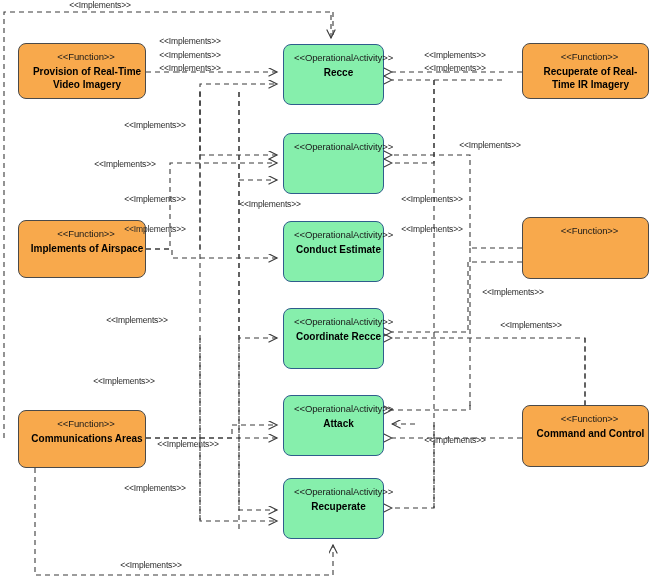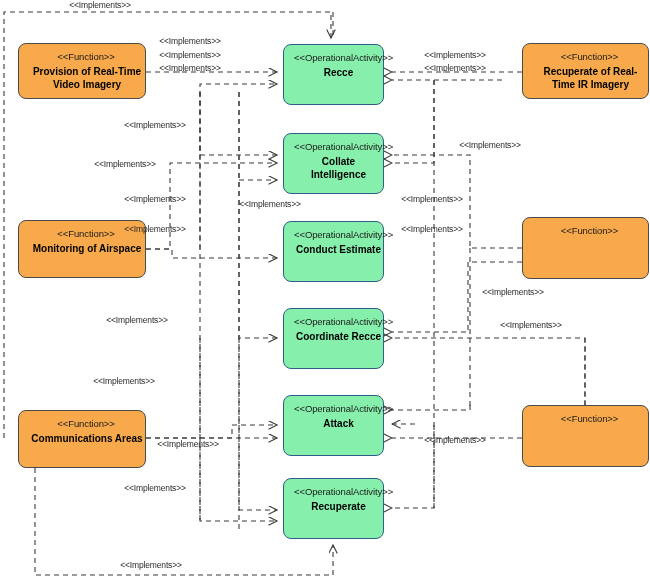"Collate Intelligence" span.name { html: <span>Collate Intelligence</span> -> none }
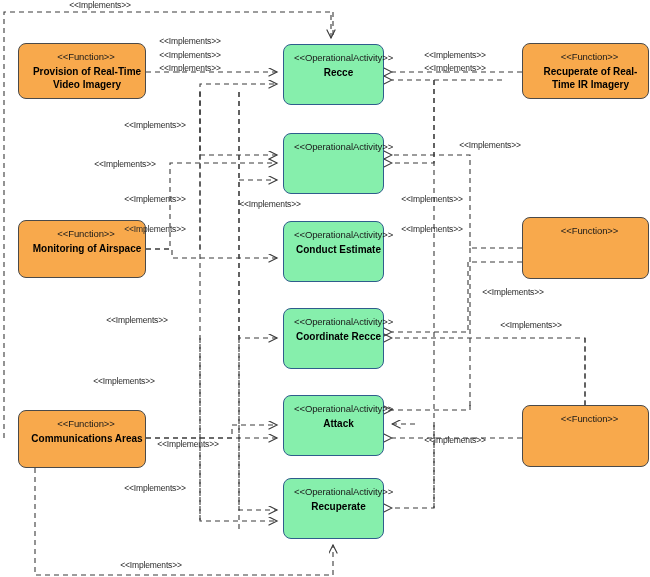"Monitoring of Airspace" span.name { text: Monitoring -> Implements }
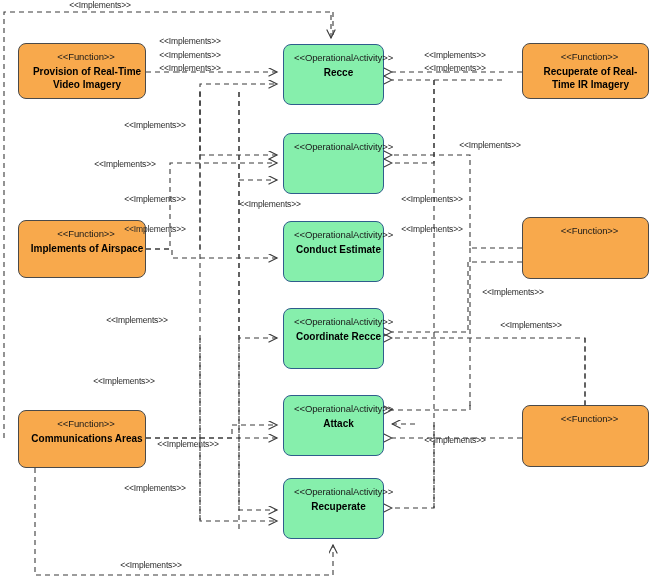"Command and Control" span.name { html: none -> <span>Command and Control</span> }
